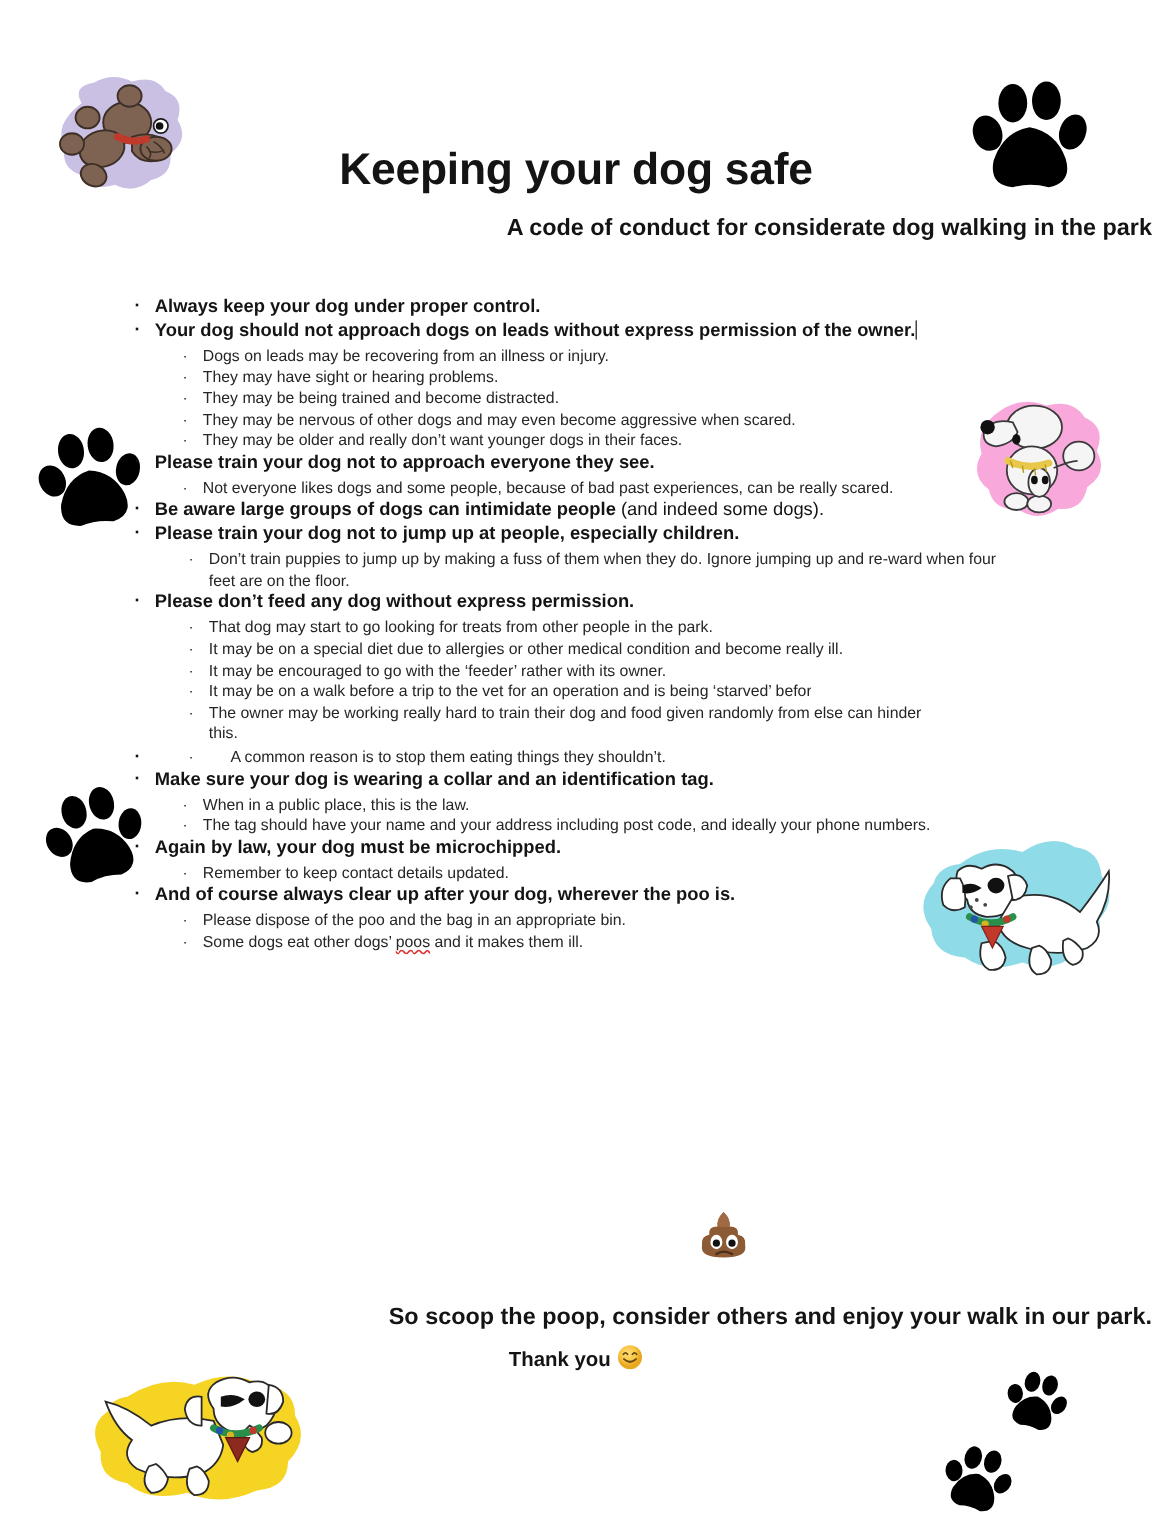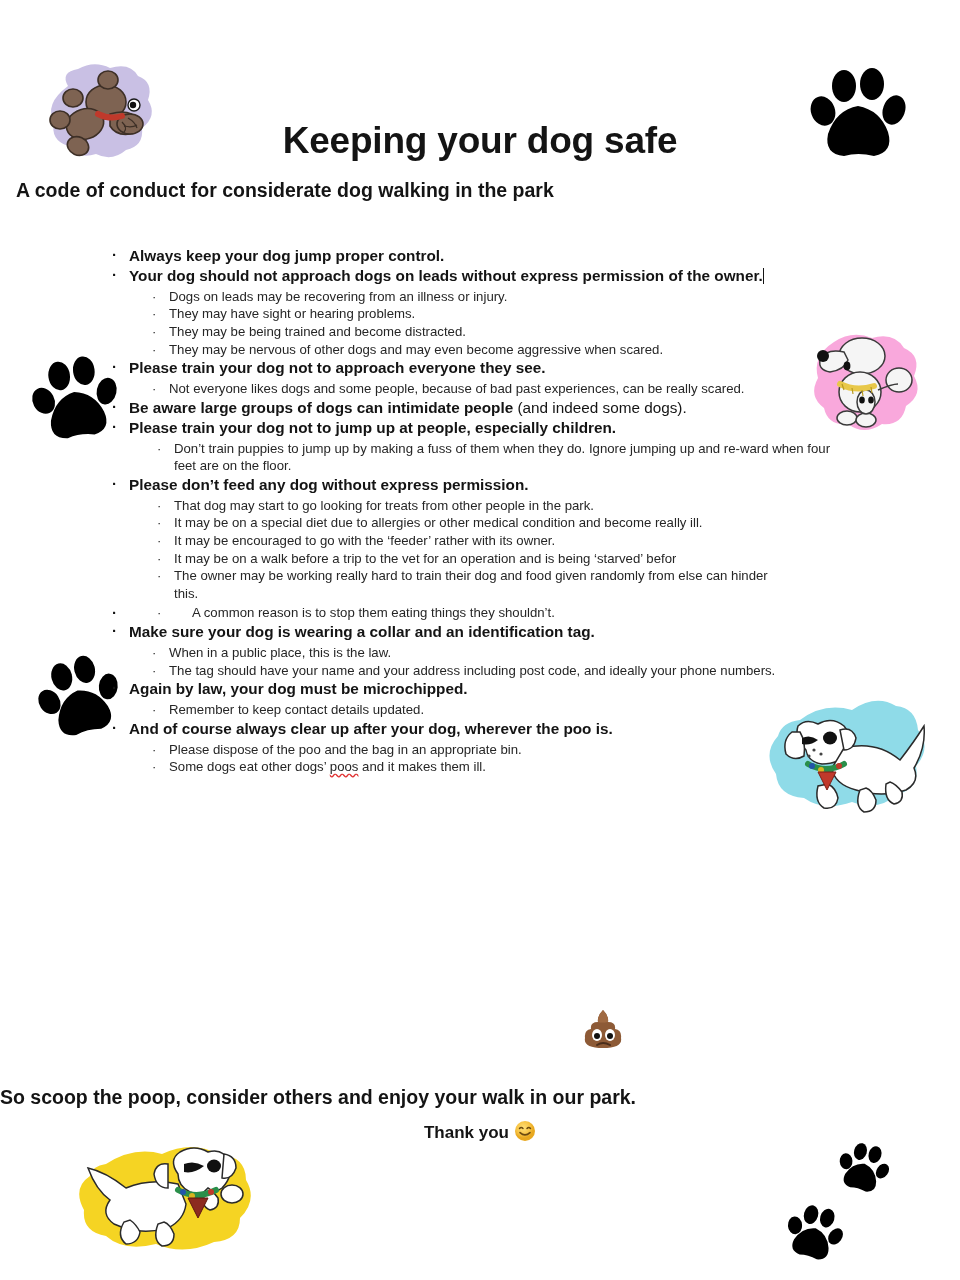"A code of conduct for" .subtitle { text-align: left -> right }
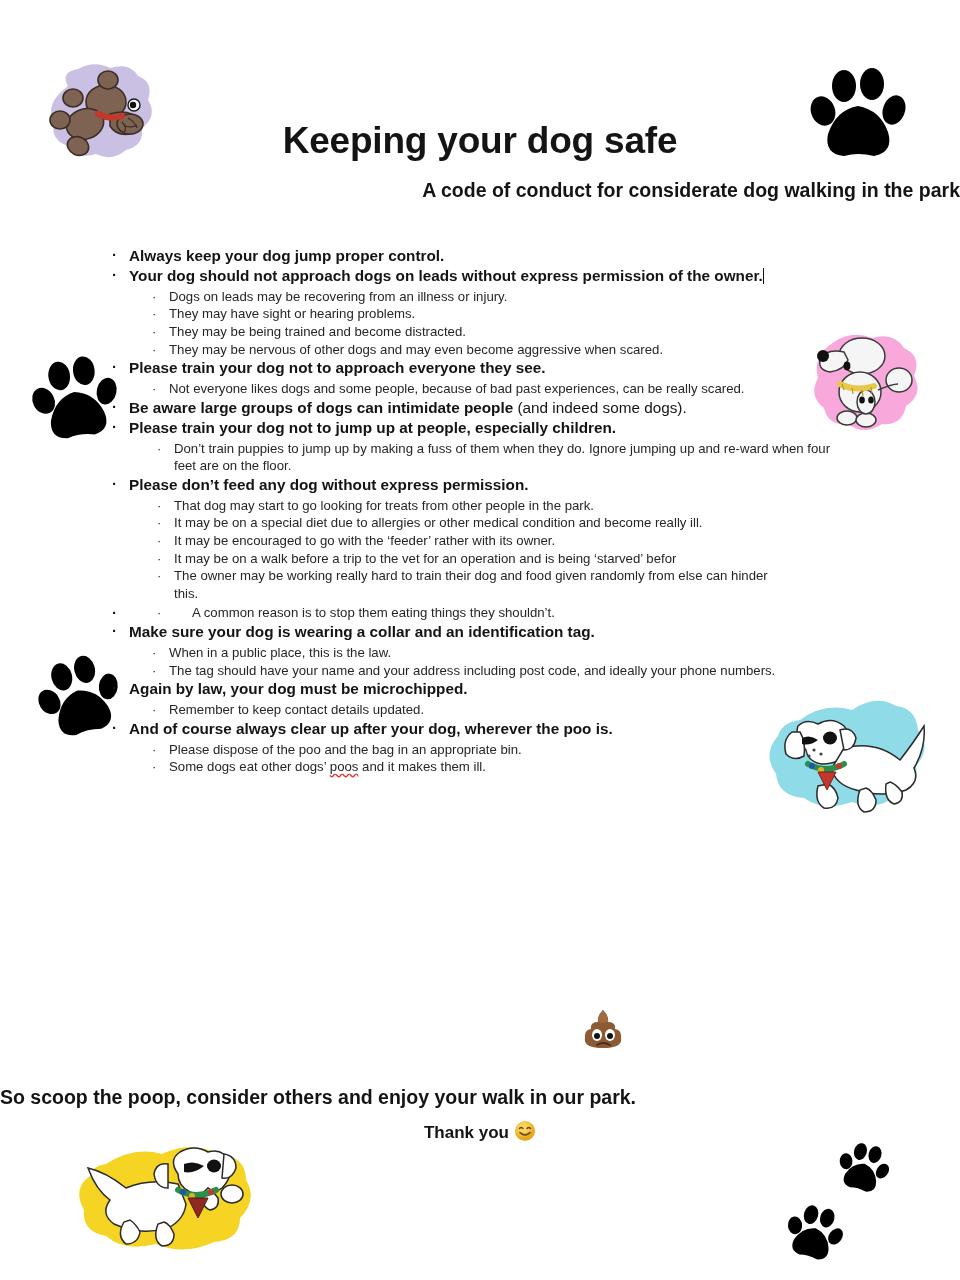"Always keep your dog jump" span { text: jump -> under }
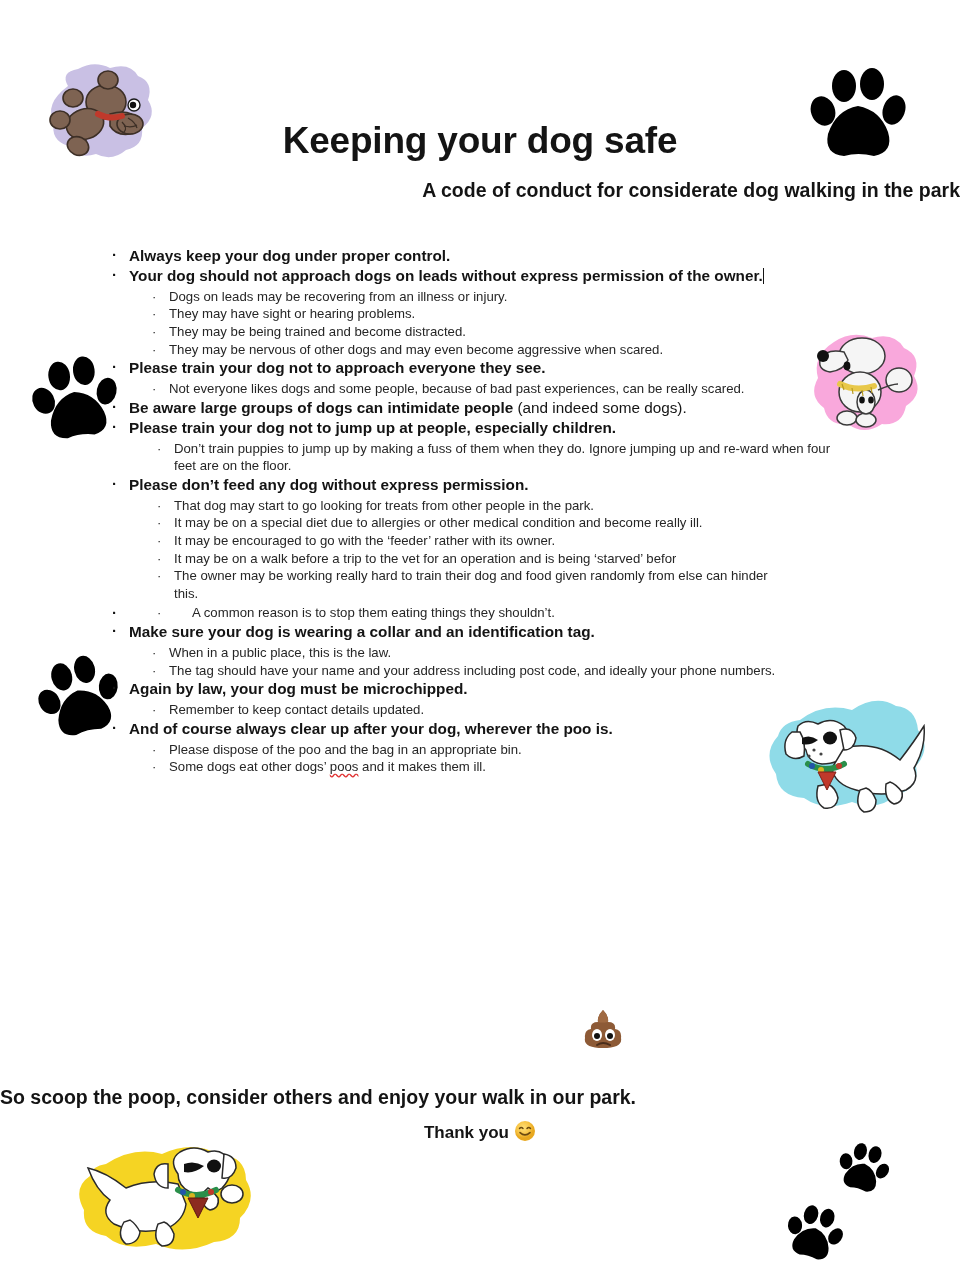"They may be older and" span { html: none -> <span>They may be older and really don’t want younger dogs in their faces.</span> }
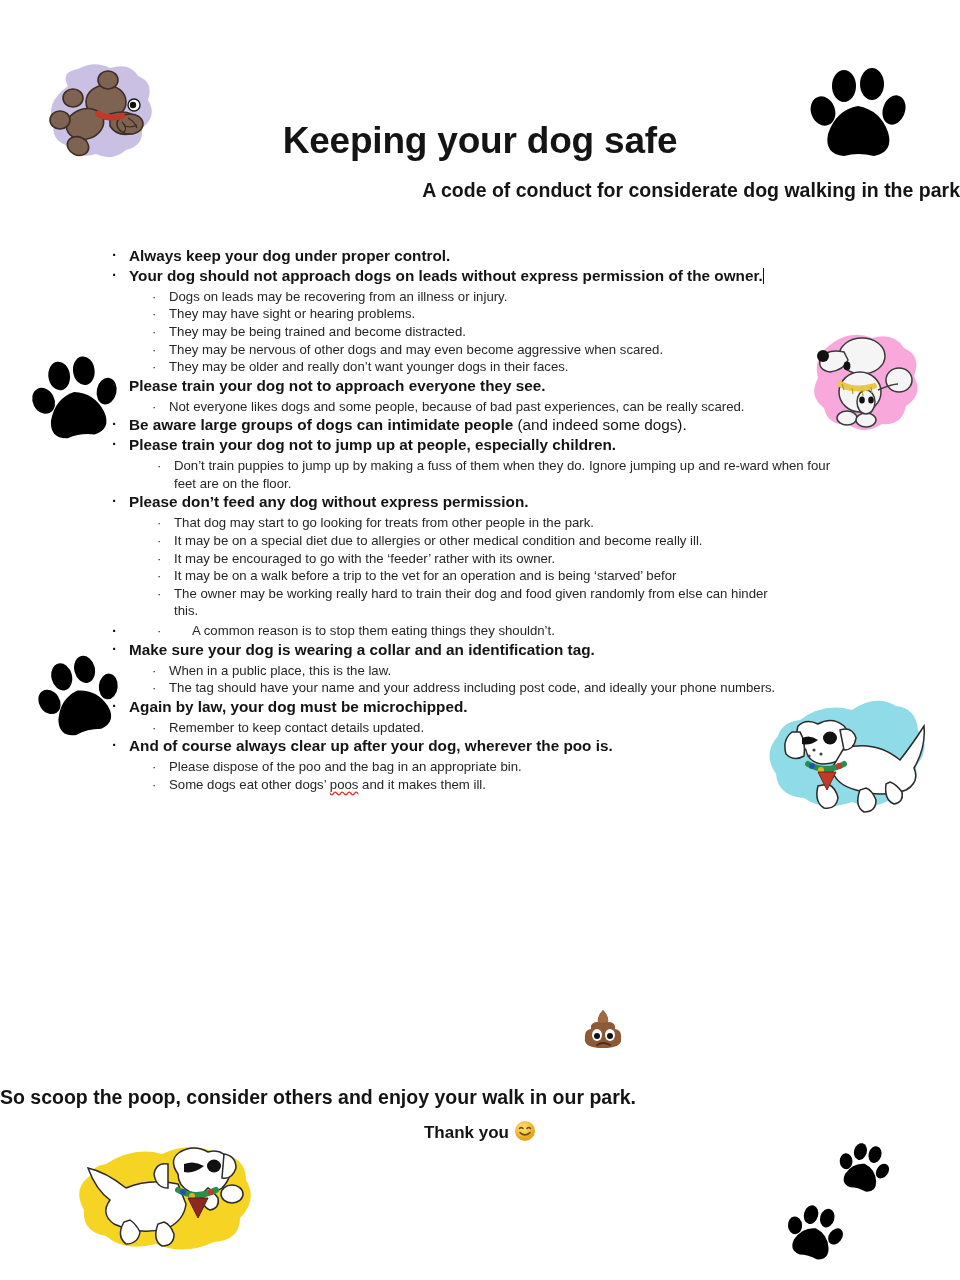"So scoop the poop, consider" .closing { text-align: left -> right }
